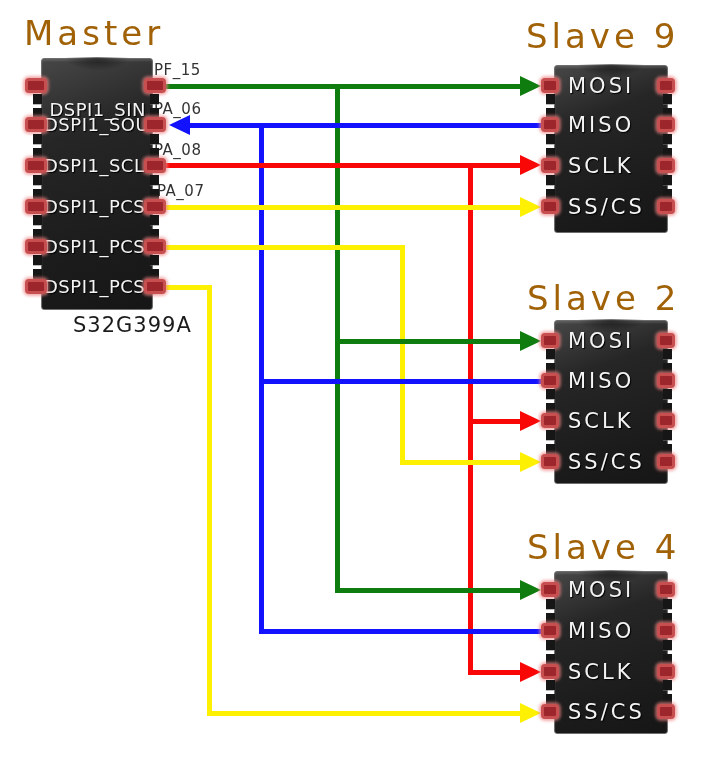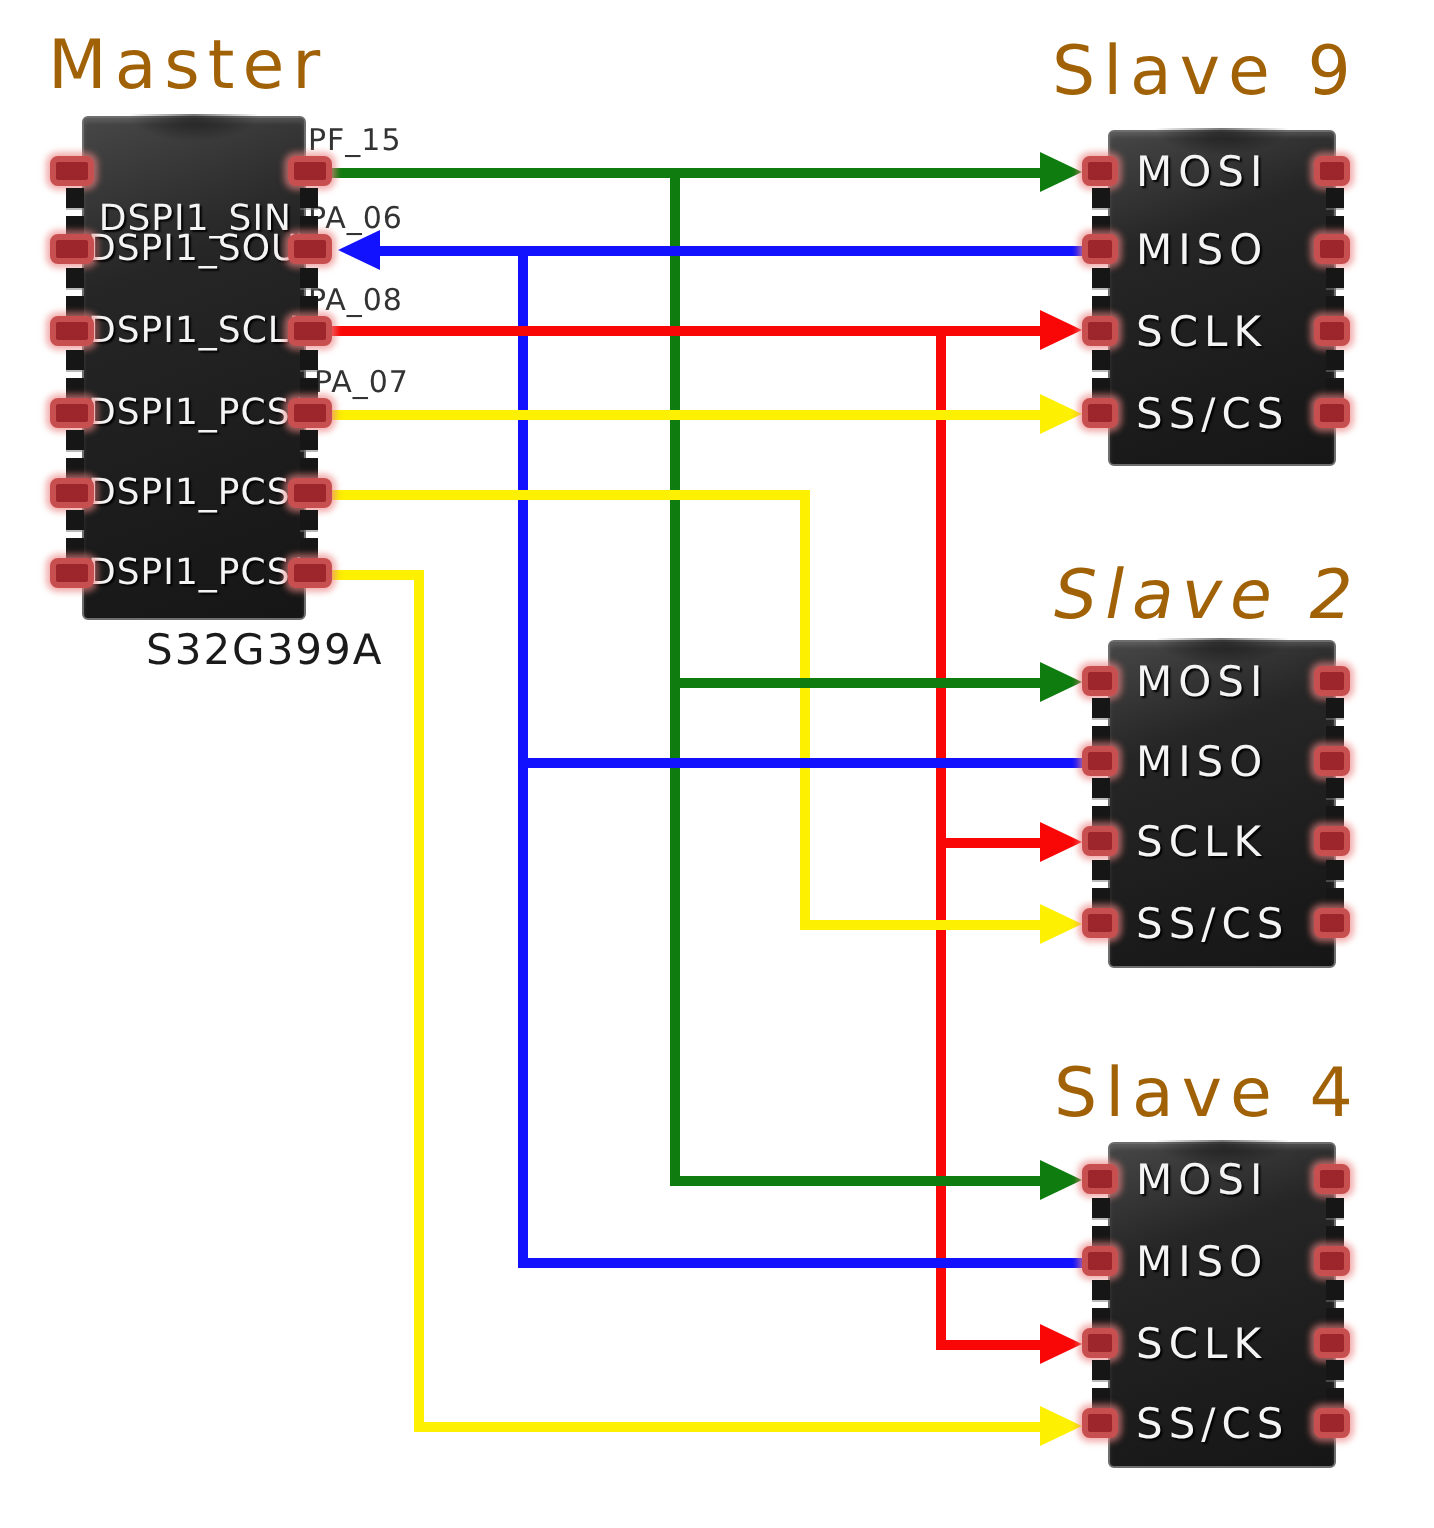"Slave 2" div.chip-title { font-style: italic -> none }
